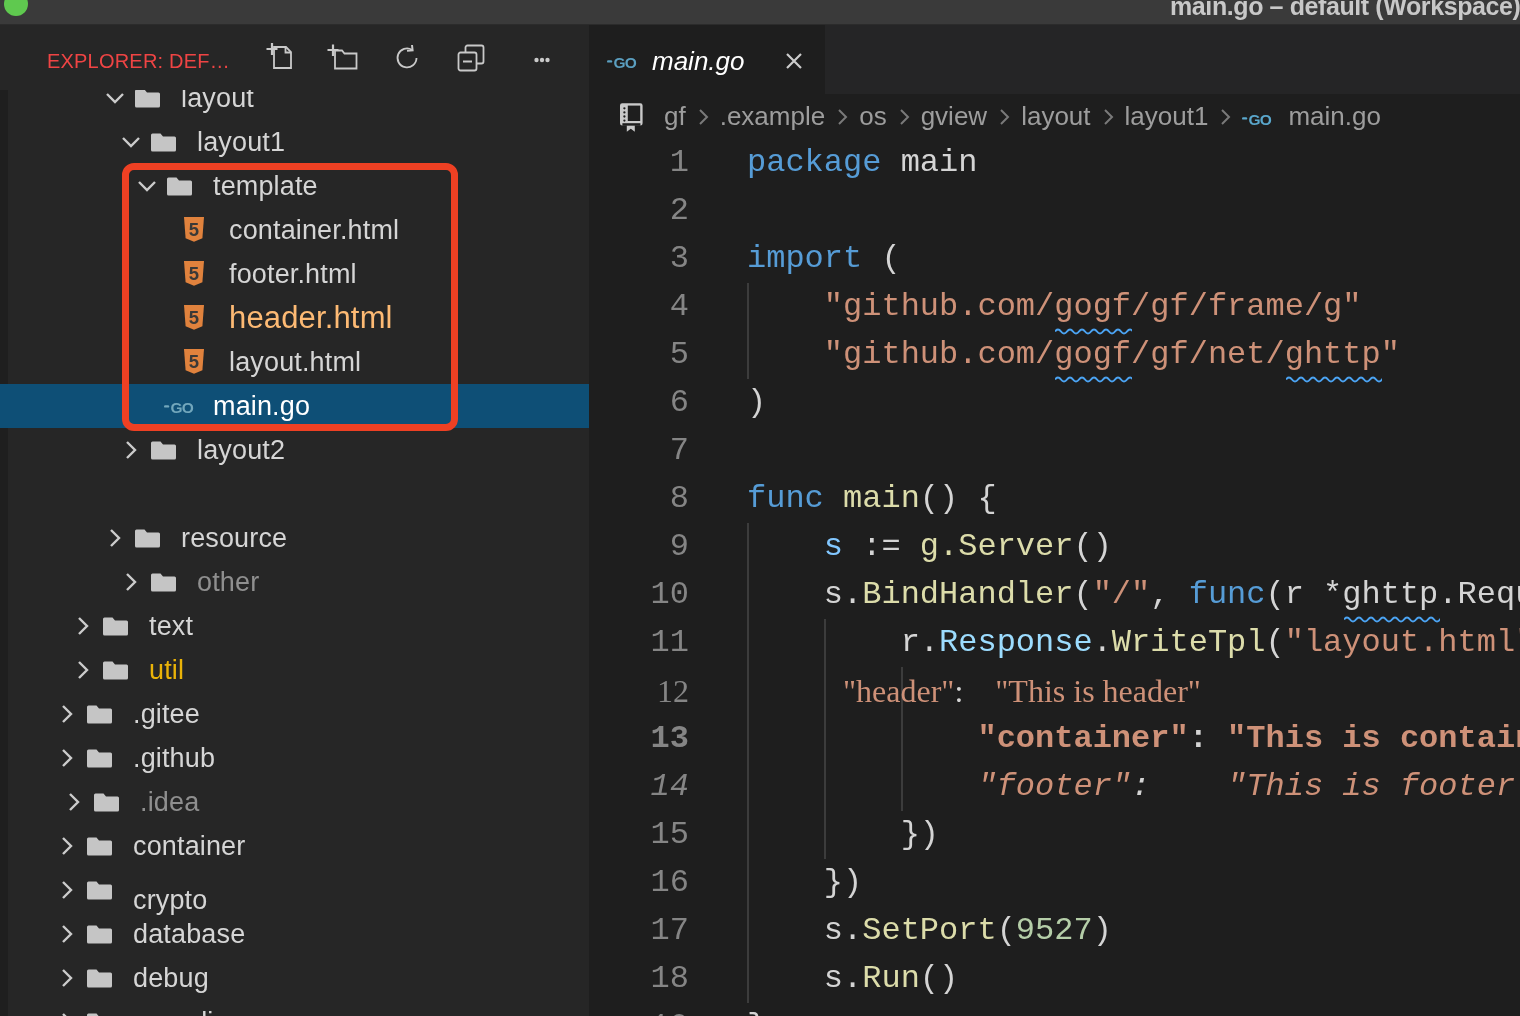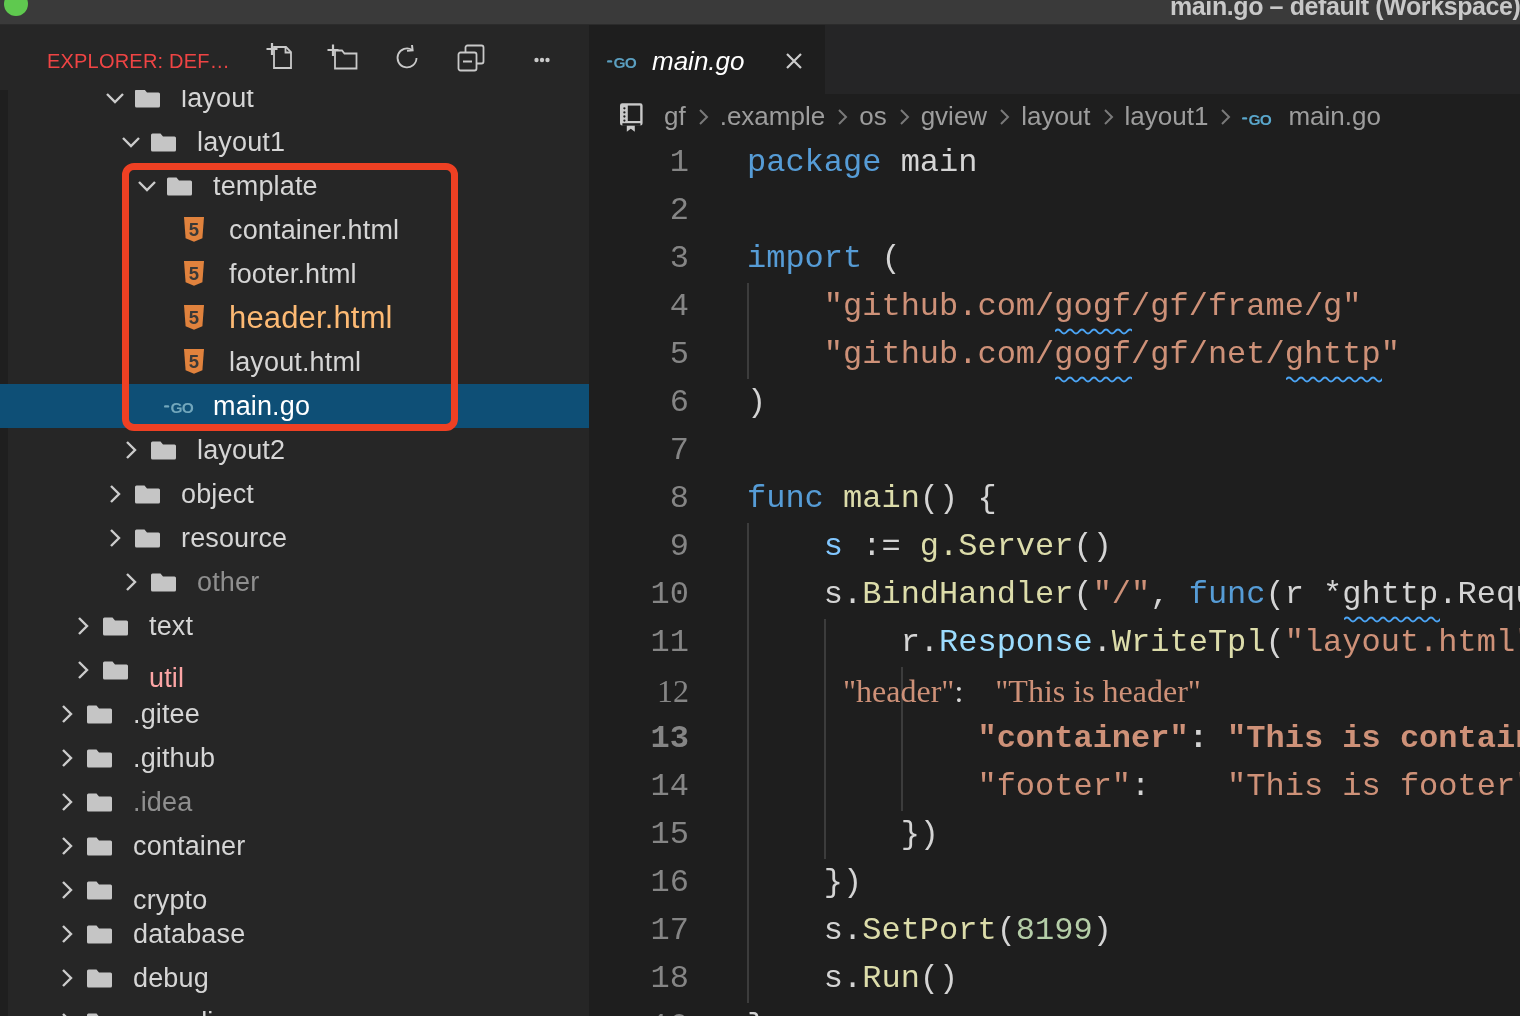"object" div { html: <div> <svg> <path></path> </svg> <svg> <path></path> </svg> <span>object</span> </div> -> none }
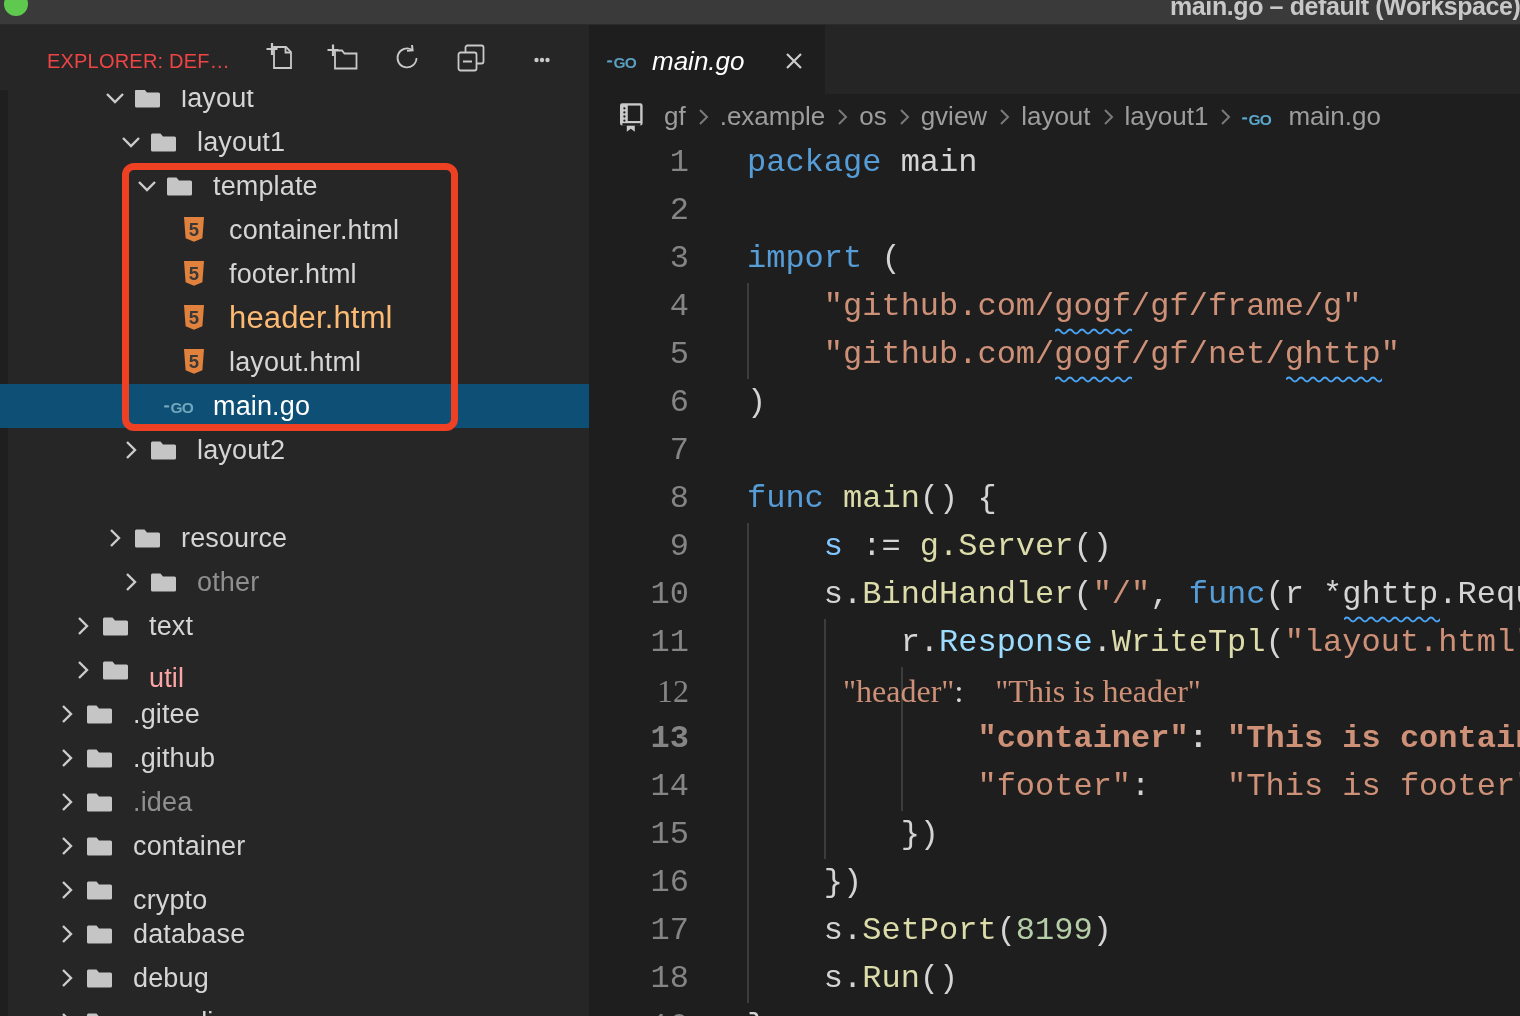"util" span { color: #fca5a5 -> #eab308; top: 8px -> 0 }
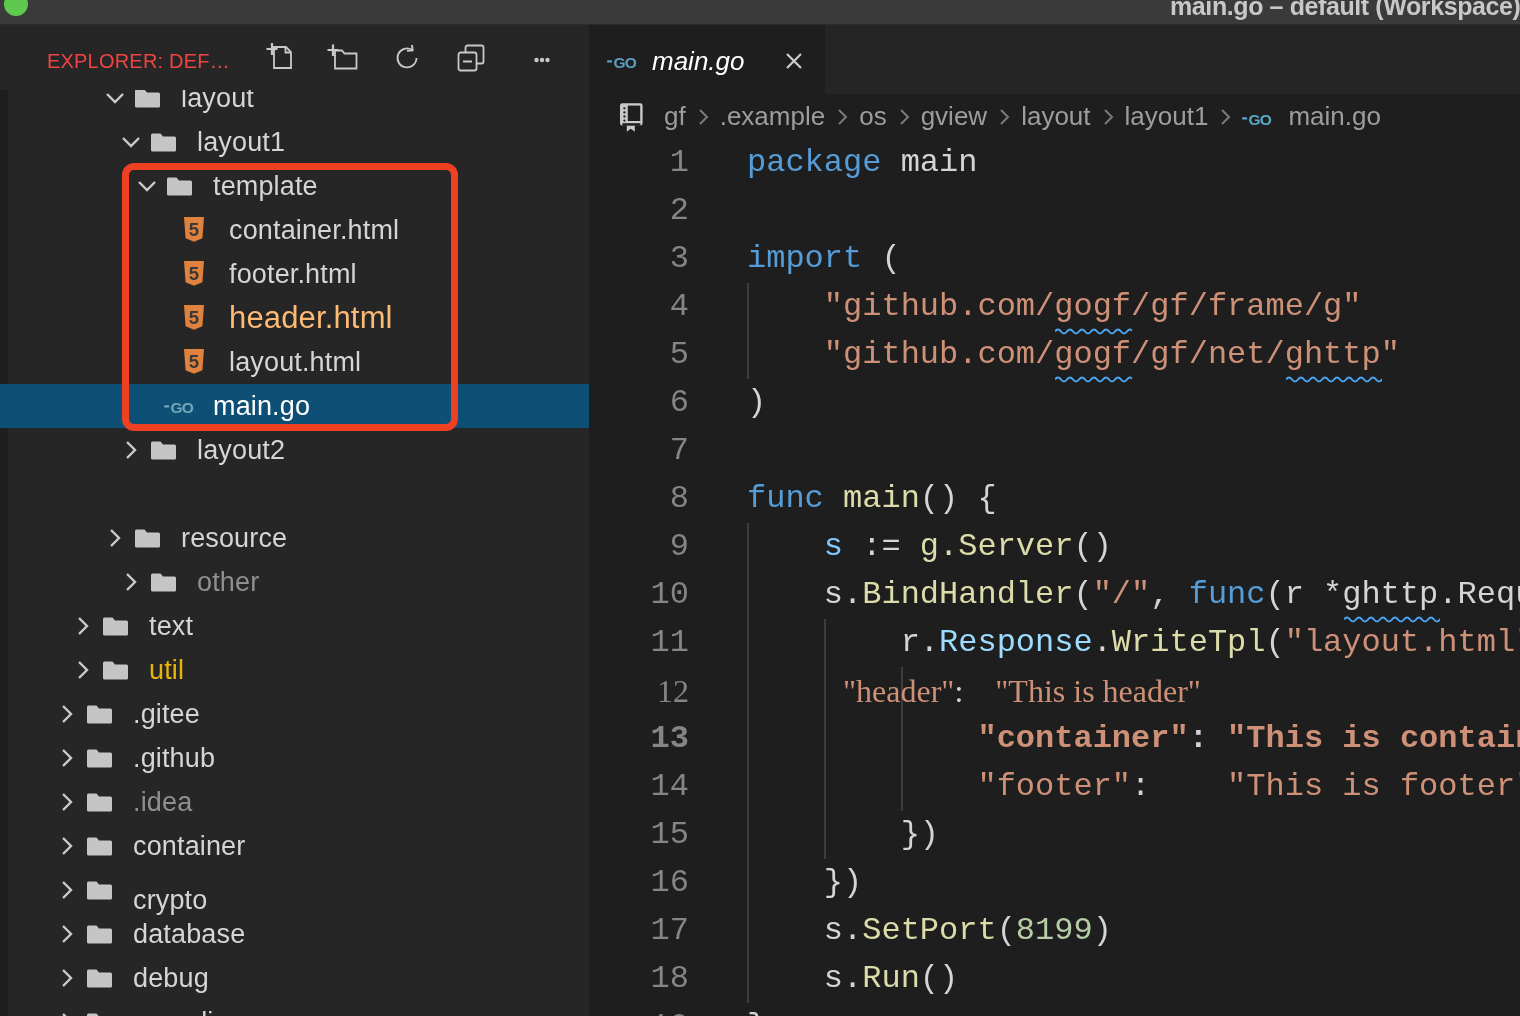".idea" div { left: 0 -> 7px }
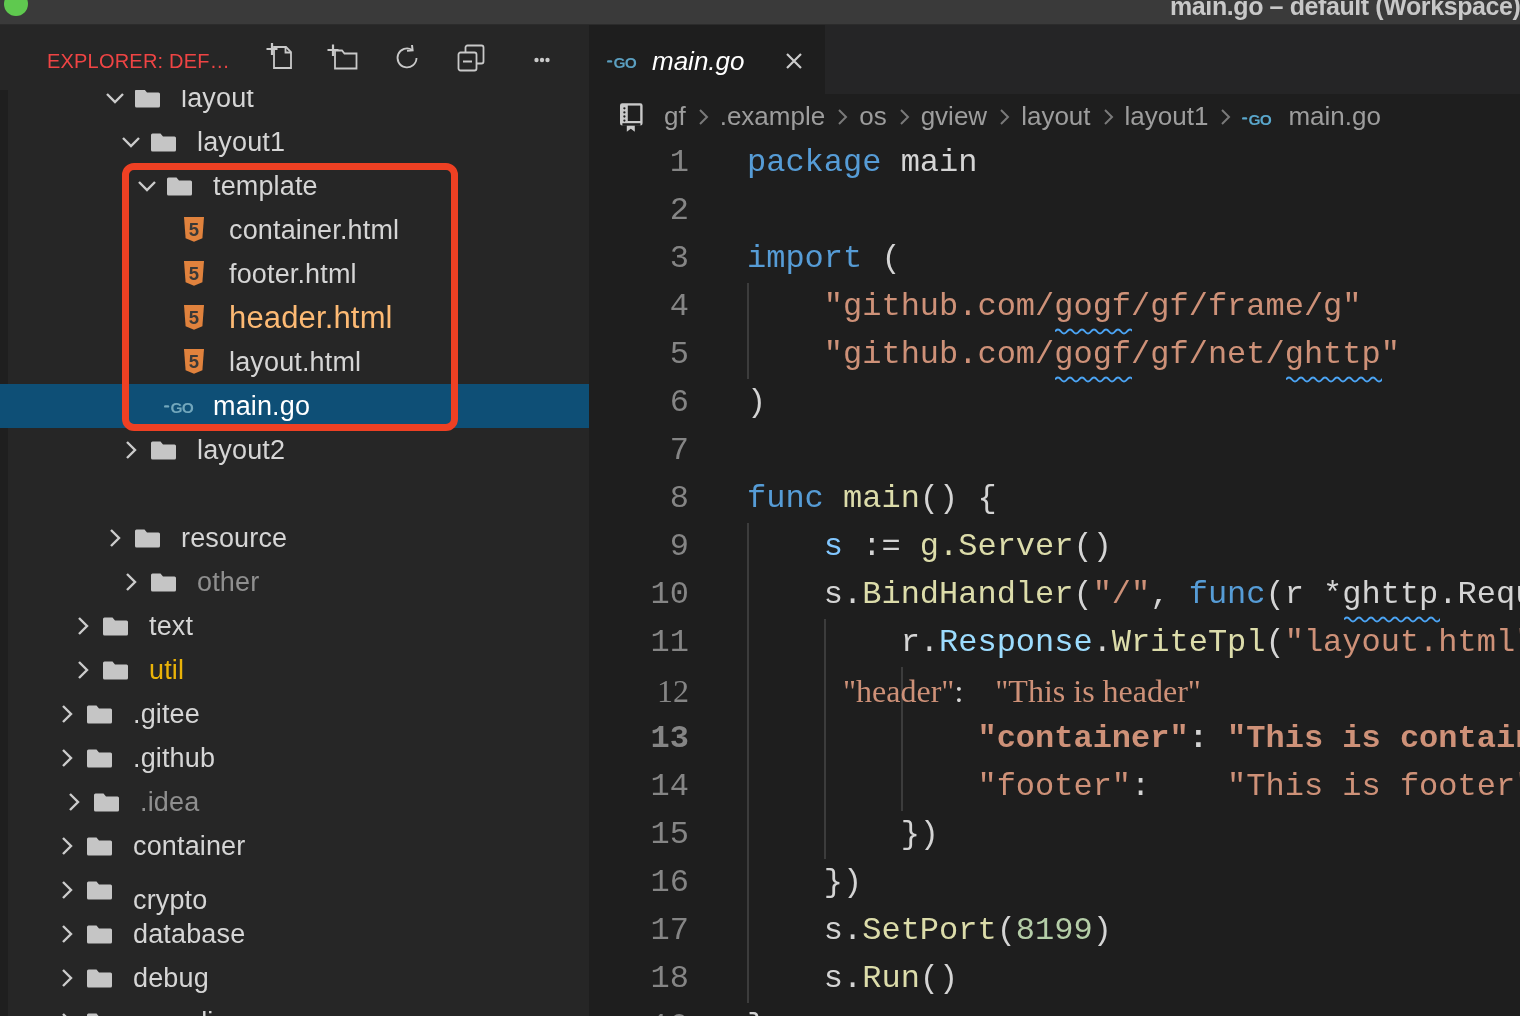"14" div { font-style: none -> italic }
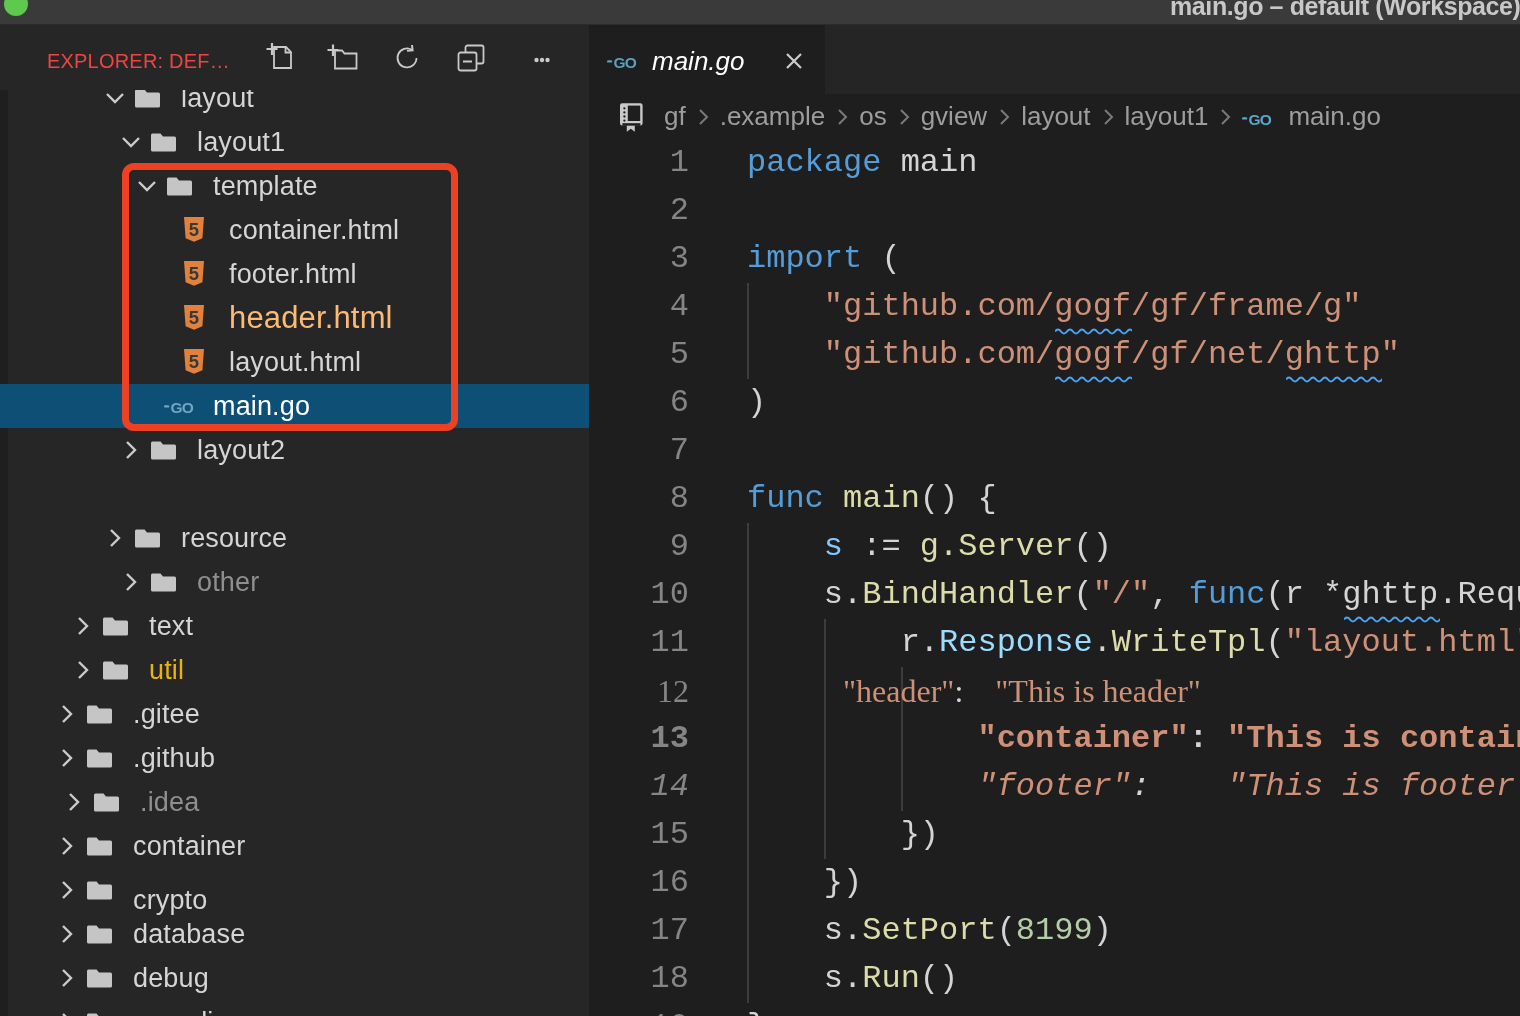"8199" span { text: 8199 -> 9527 }
